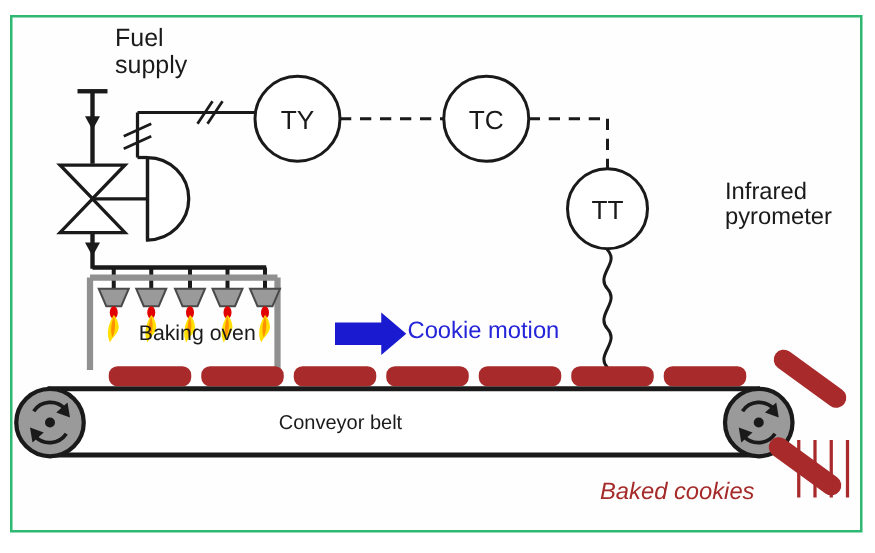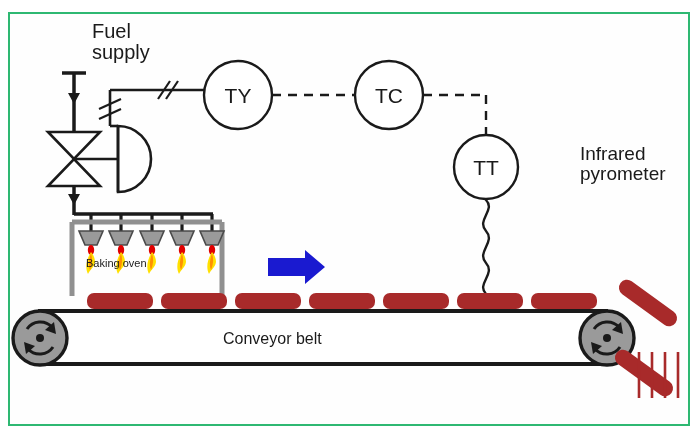"Baking oven" #label-baking-oven { font-size: 11px -> 17px; left: 86px -> 111px }
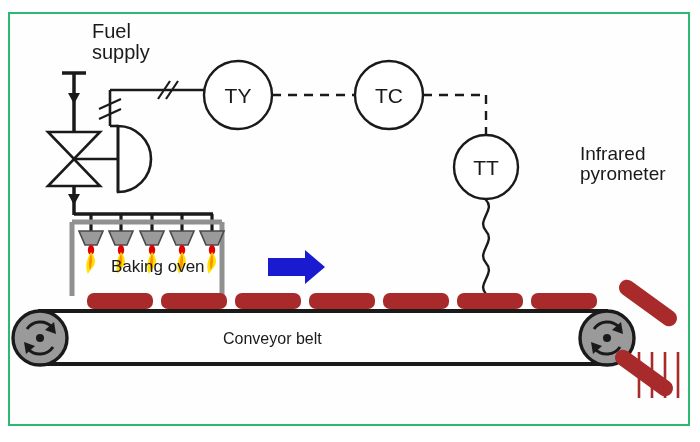"Cookie motion" div.lbl { html: none -> <div>Cookie motion</div> }
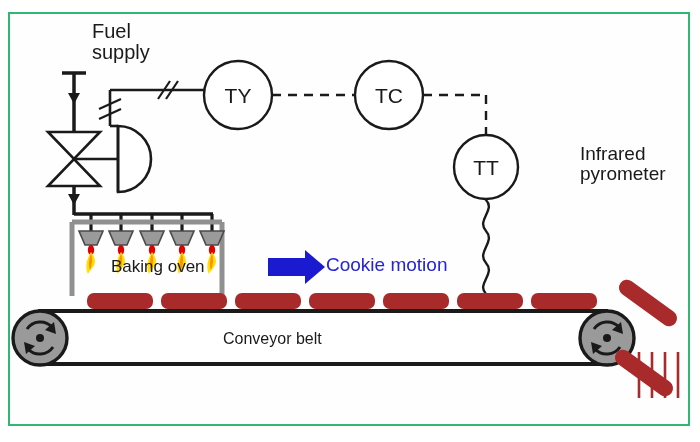"Baked cookies" div.lbl { html: none -> <div>Baked cookies</div> }
